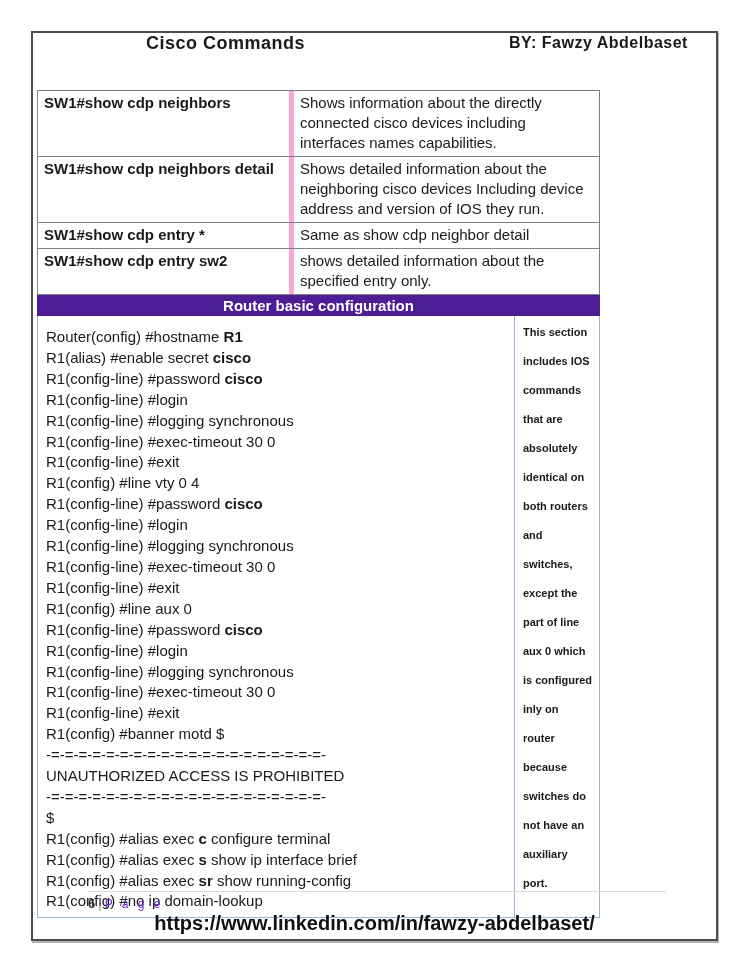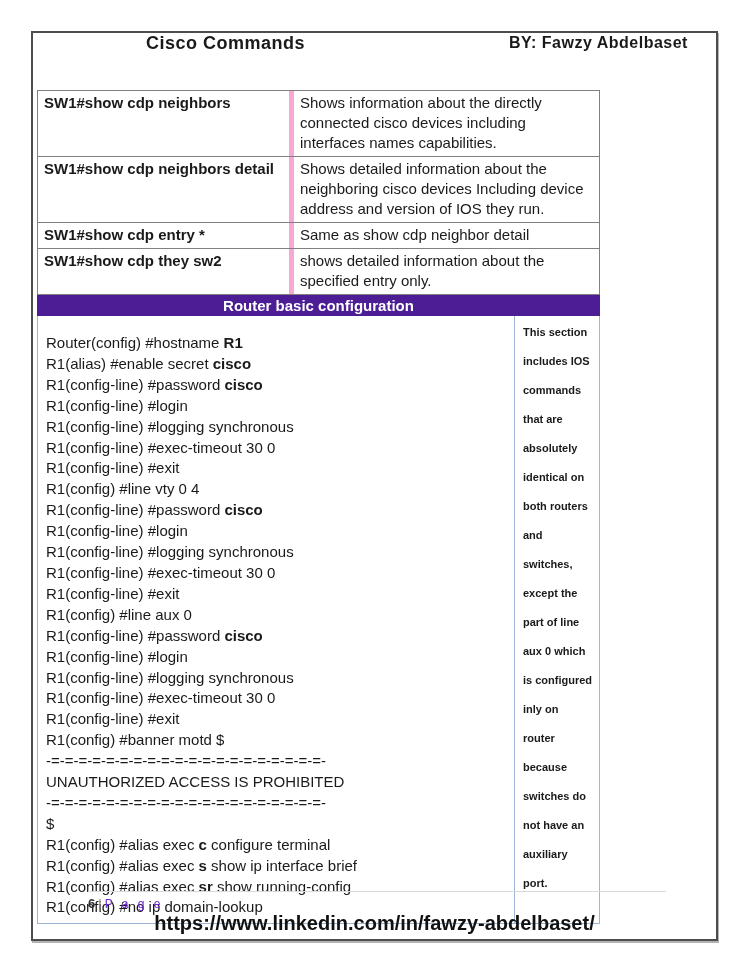"SW1#show cdp they sw2" div.cell { text: they -> entry }
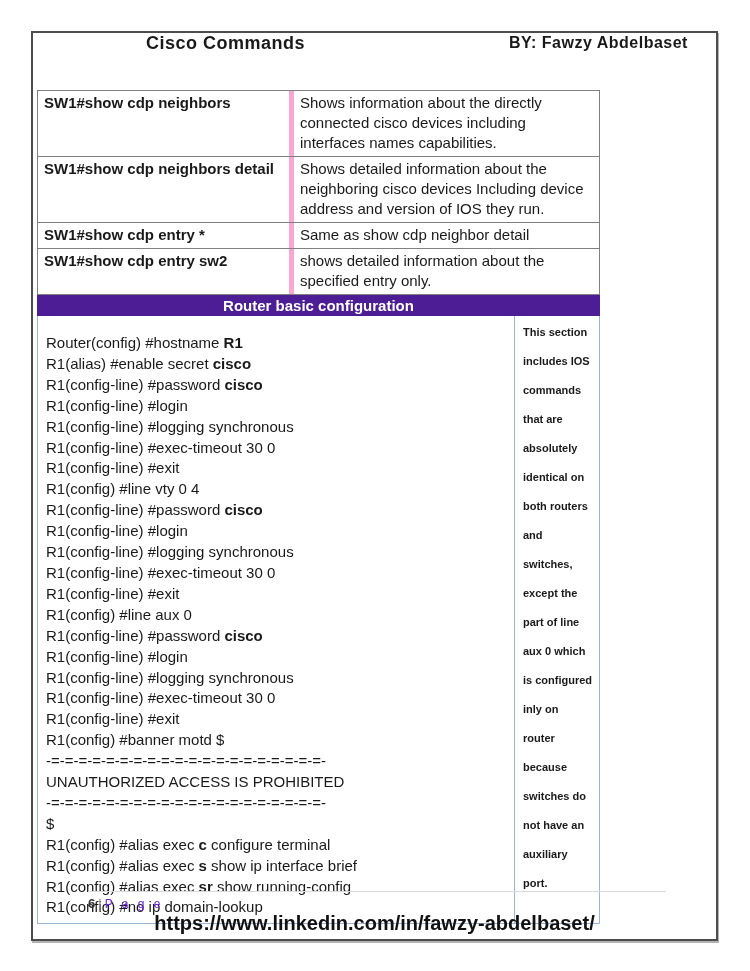"Router(config) #hostname R1" .config-left { padding: 17px 0 5px 8px -> 11px 0 5px 8px }
